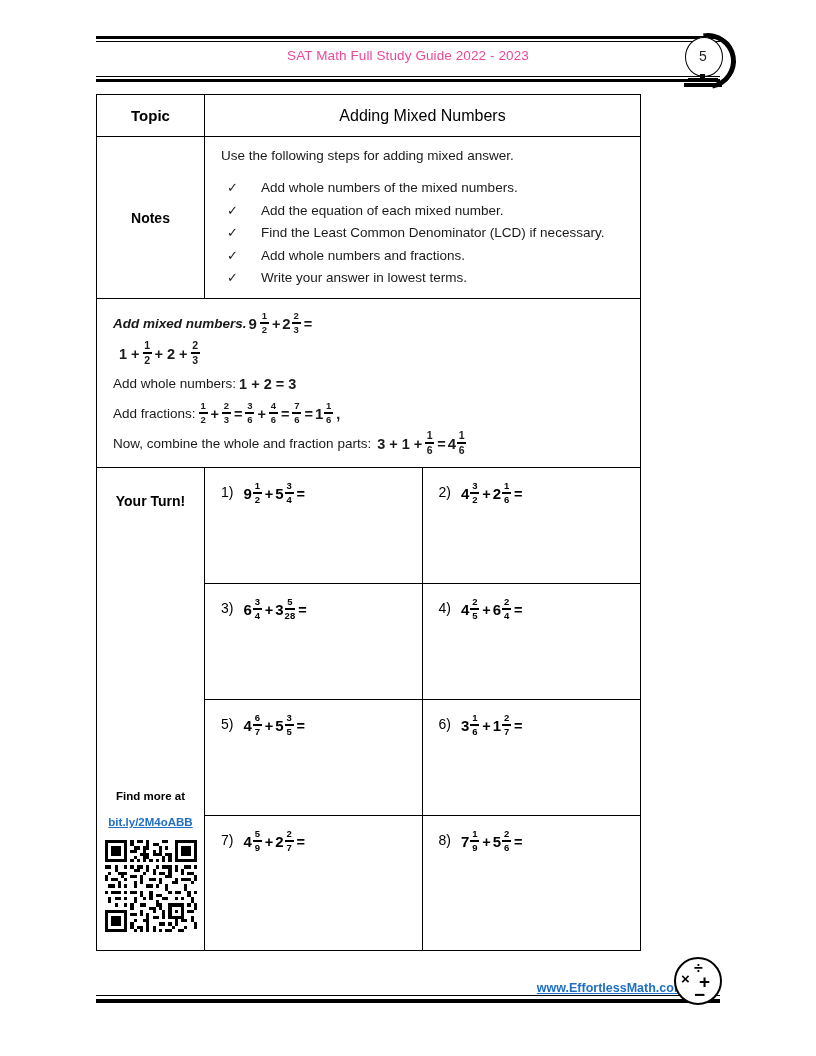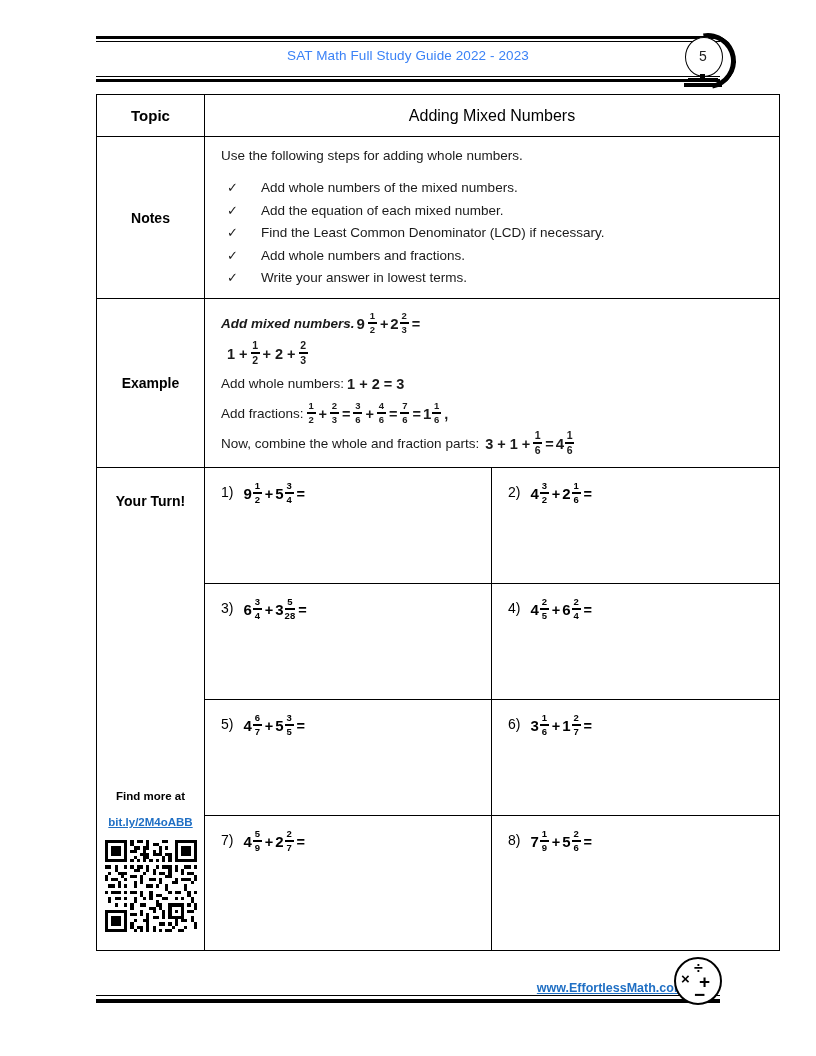"SAT Math Full Study Guide" .header-title { color: #3b82f6 -> #ec4899 }
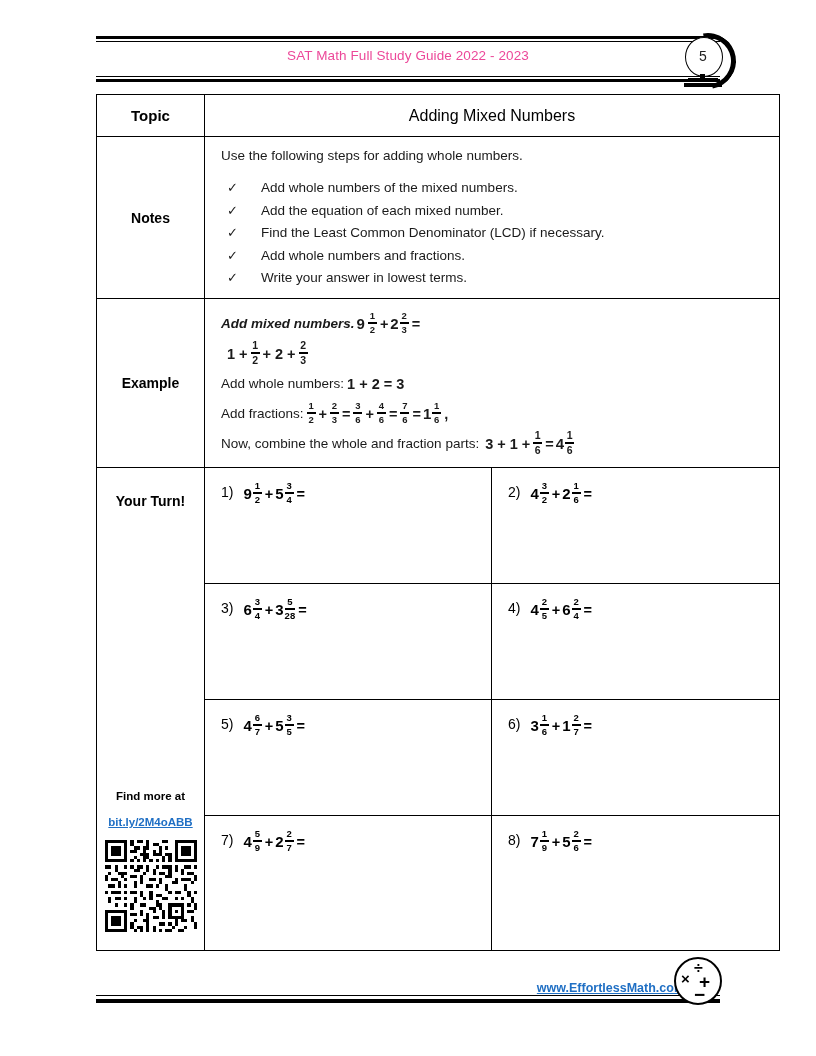"Topic" .sheet { width: 684px -> 545px }
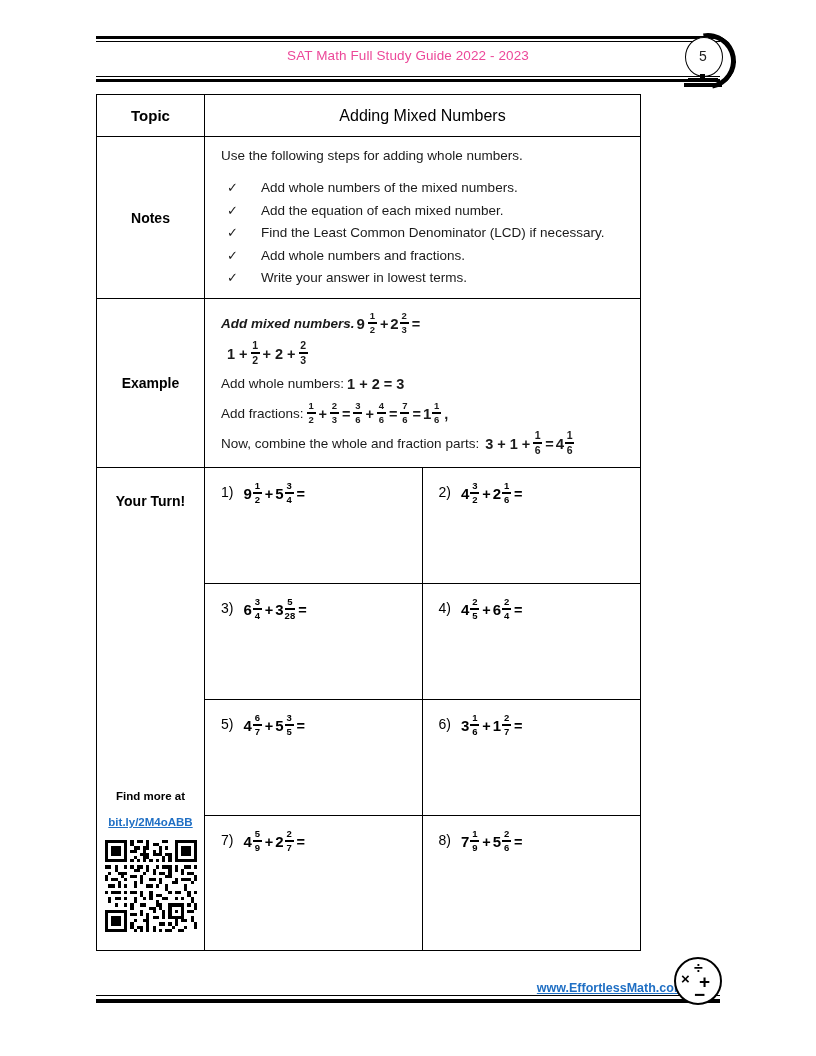"Use the following steps for" div.notes-intro { text: whole numbers -> mixed answer }
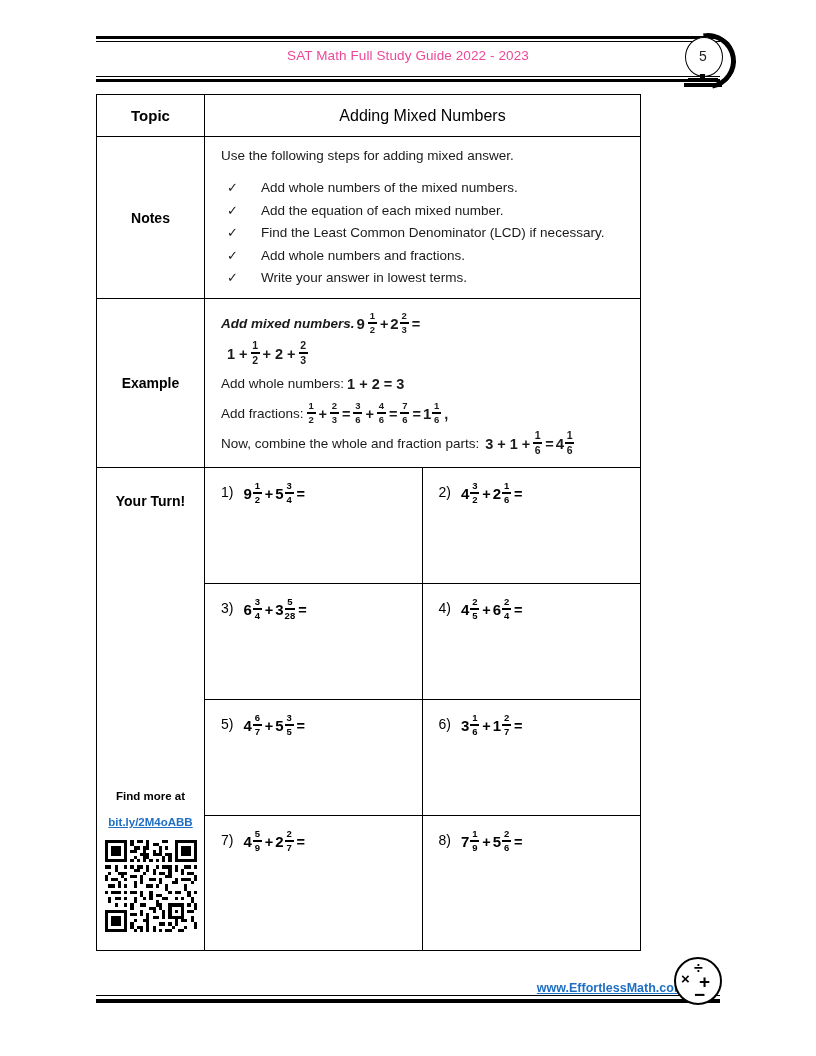"Example" div.label-cell { html: <div>Example</div> -> none }
